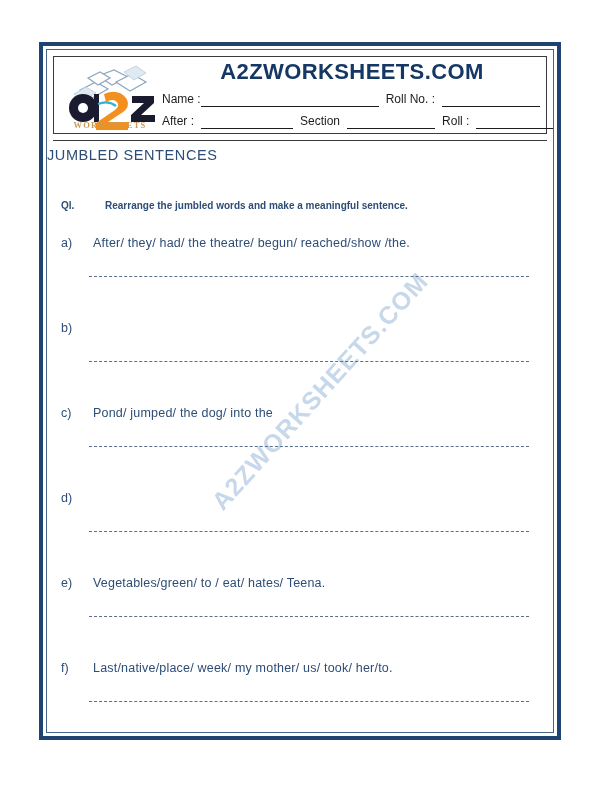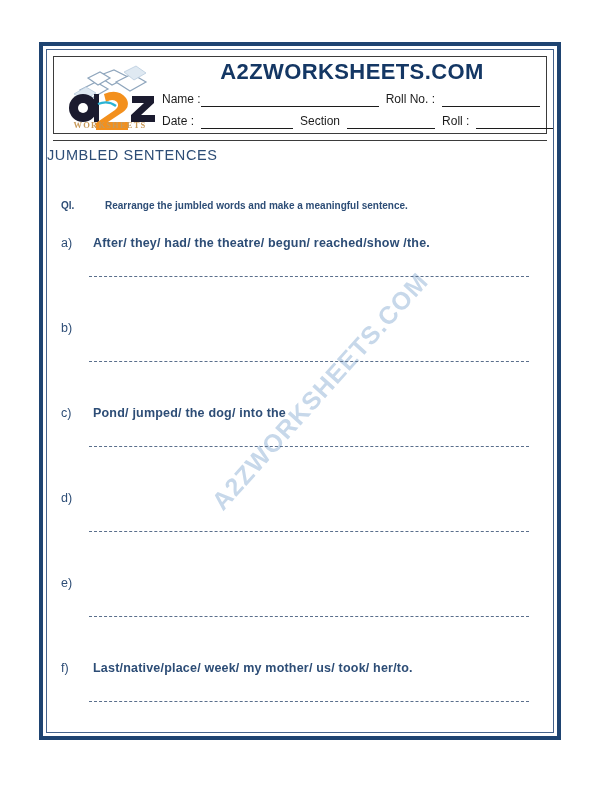"Date :" span.field-label { text: Date -> After }
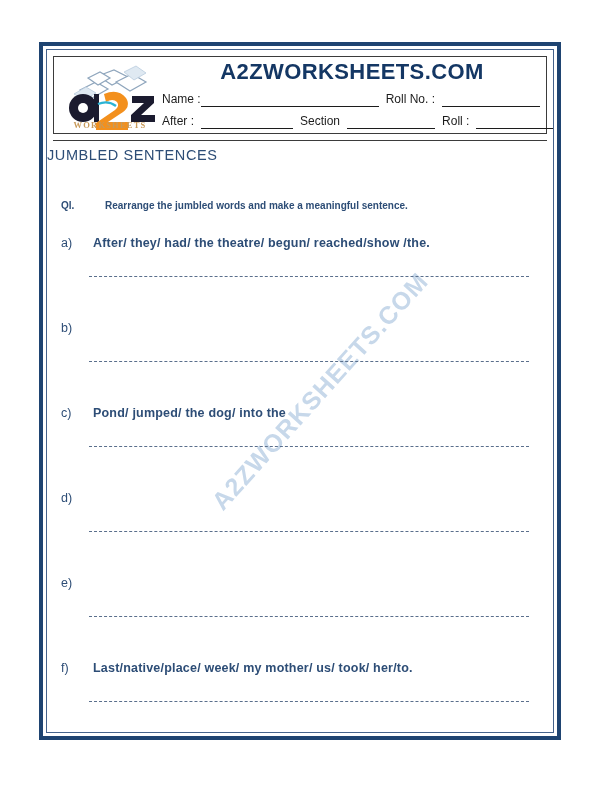"After/ they/ had/ the theatre/" .q-text { font-weight: bold -> none }
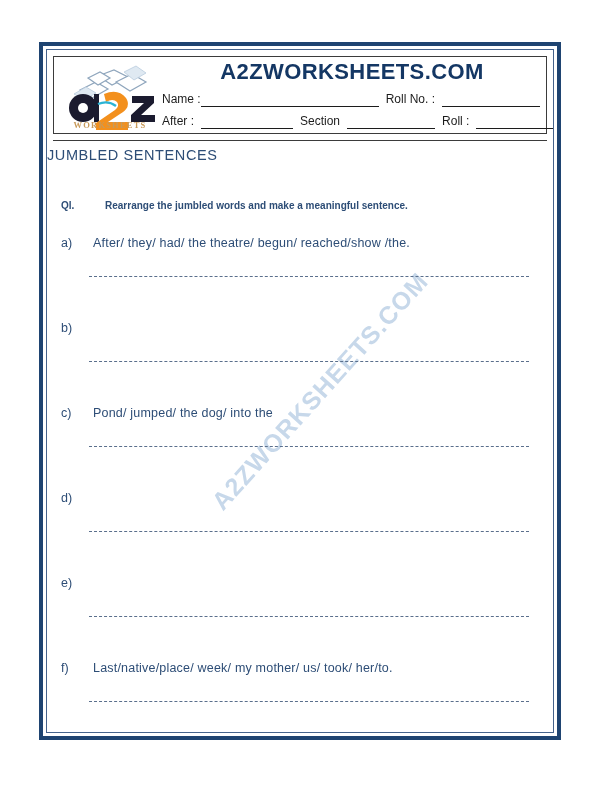"Vegetables/green/ to / eat/ hates/" span.q-text { html: none -> <span>Vegetables/green/ to / eat/ hates/ Teena.</span> }
